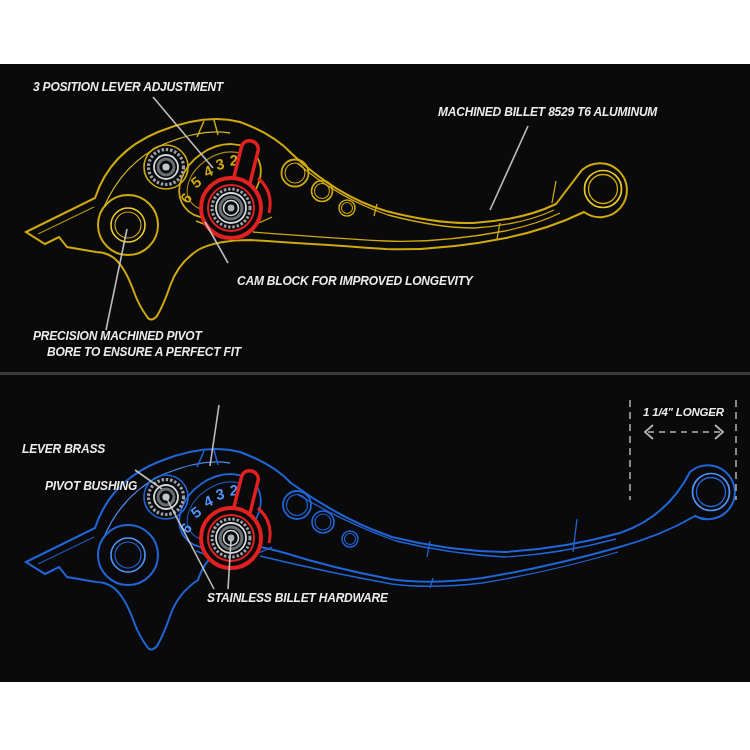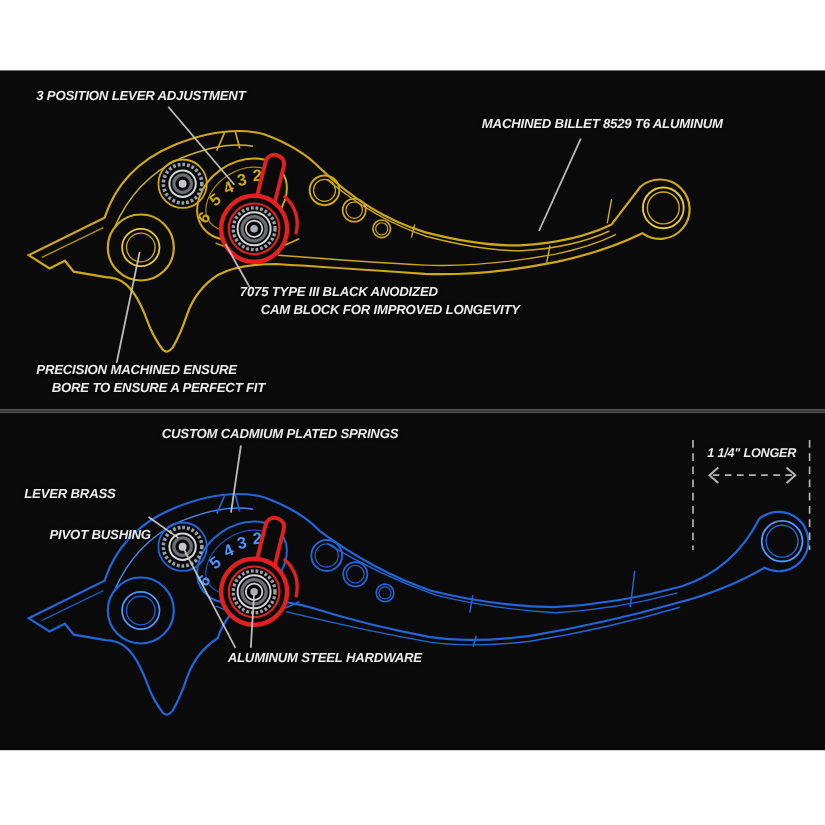"7075 TYPE III BLACK ANODIZED" div.callout { html: <div>7075 TYPE III BLACK ANODIZED</div> -> none }
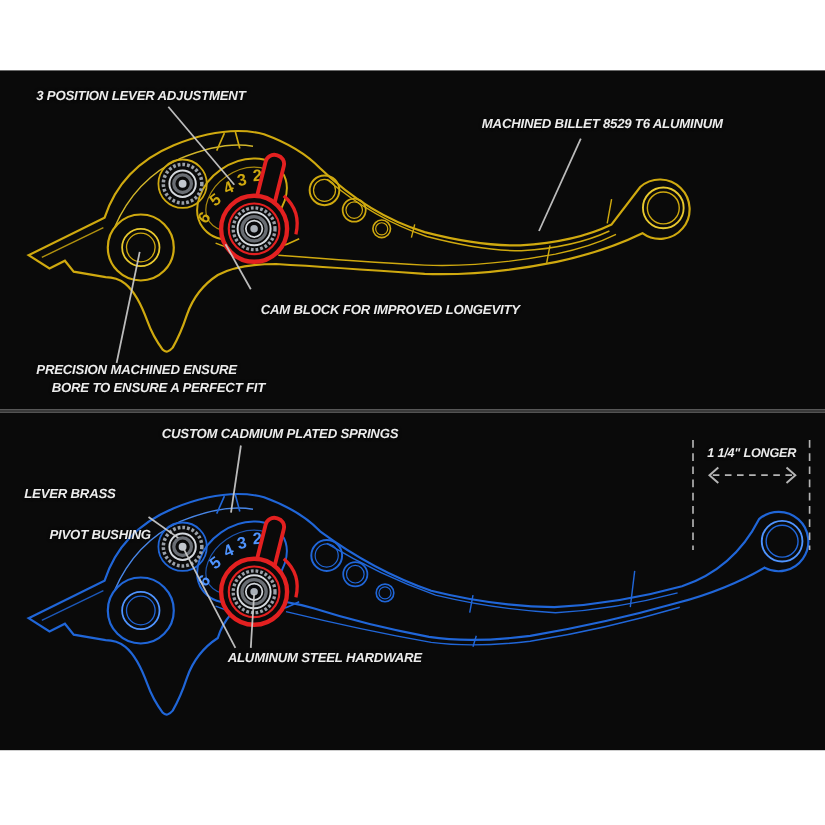"PRECISION MACHINED ENSURE" div.callout { text: ENSURE -> PIVOT }
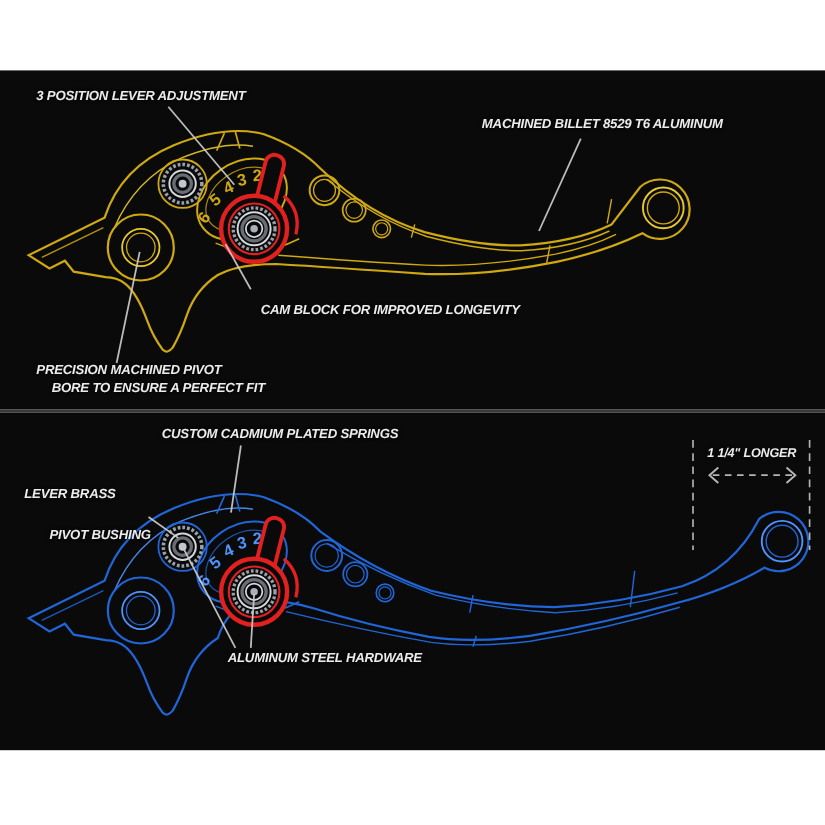"CUSTOM CADMIUM PLATED SPRINGS" div.callout { html: <div>CUSTOM CADMIUM PLATED SPRINGS</div> -> none }
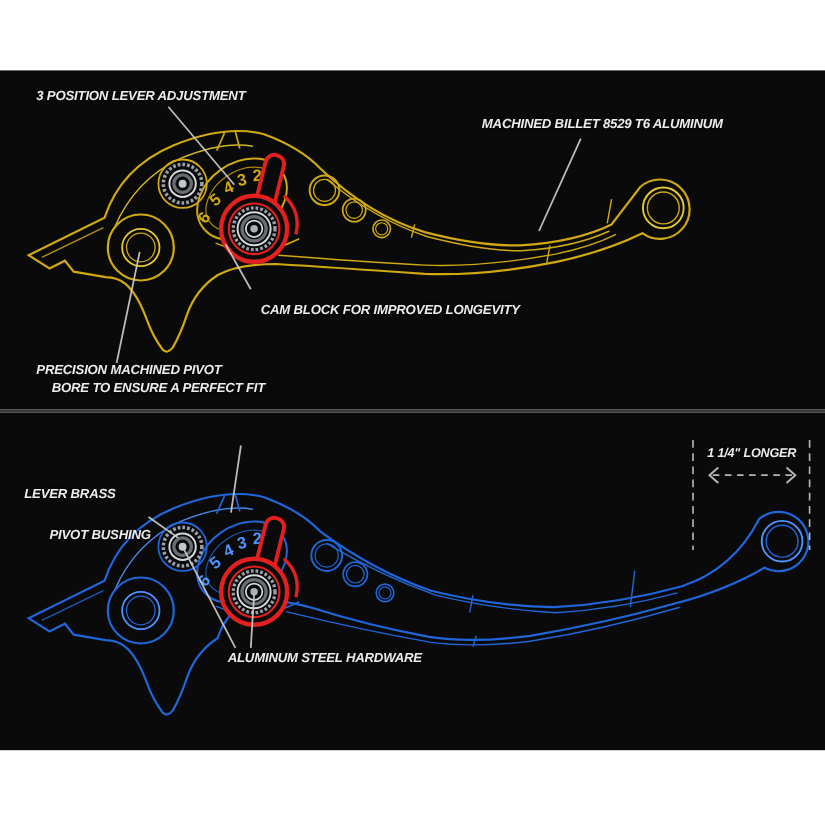"ALUMINUM STEEL HARDWARE" div.callout { text: ALUMINUM STEEL -> STAINLESS BILLET }
